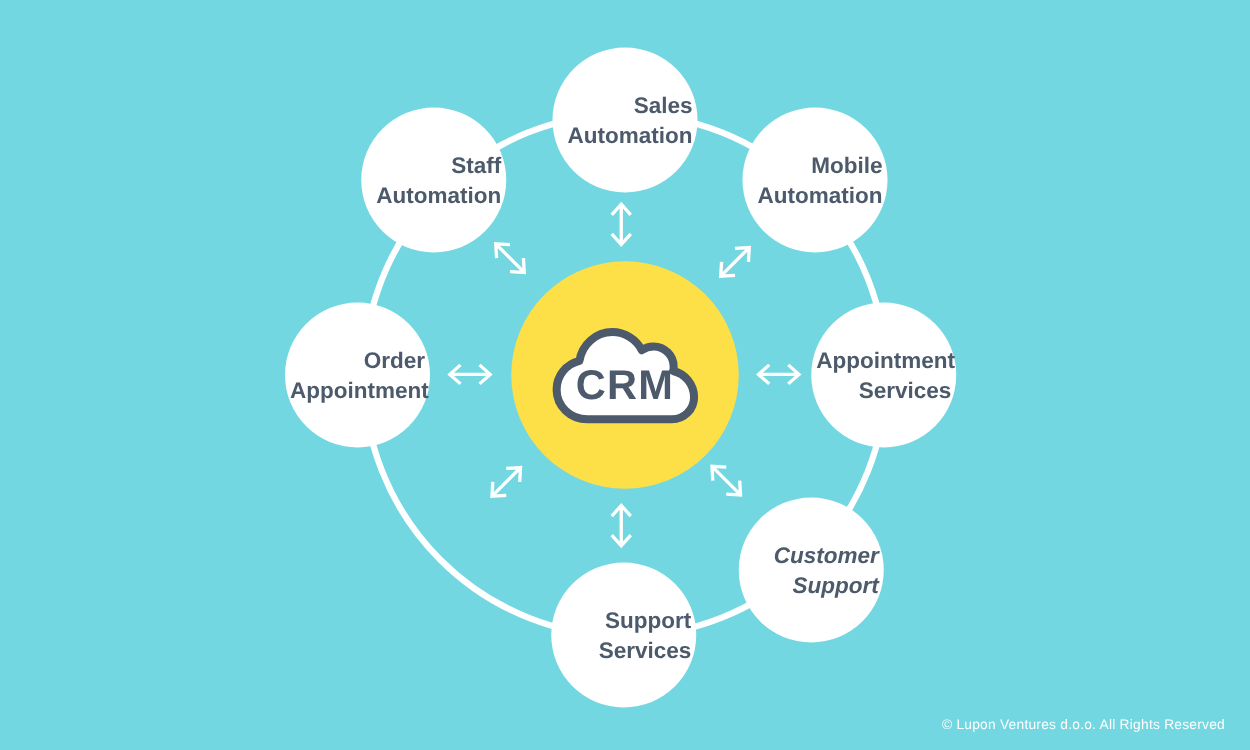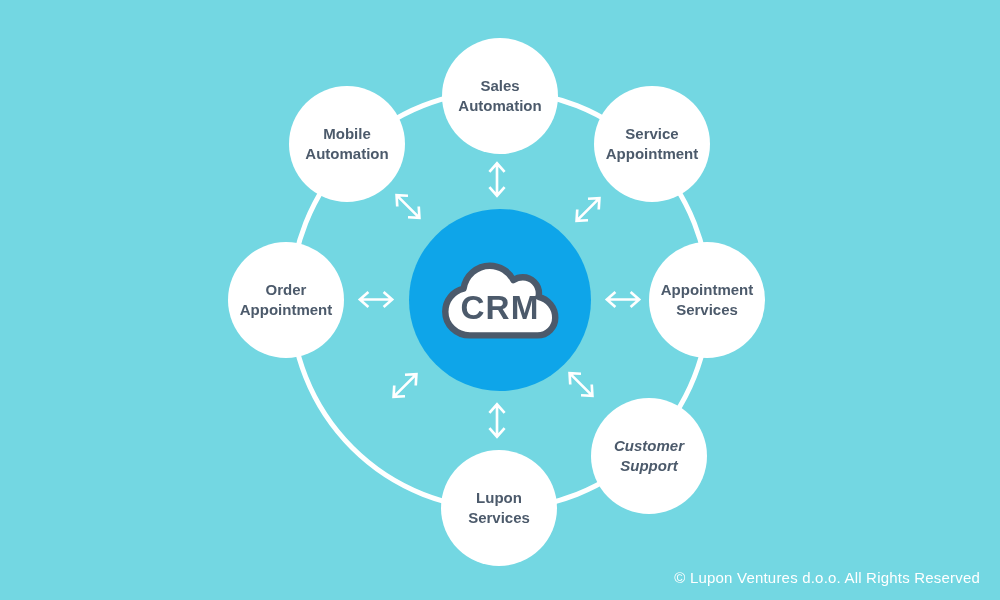"Sales Automation" .node-label { font-size: 15px -> 18px; text-align: center -> right }
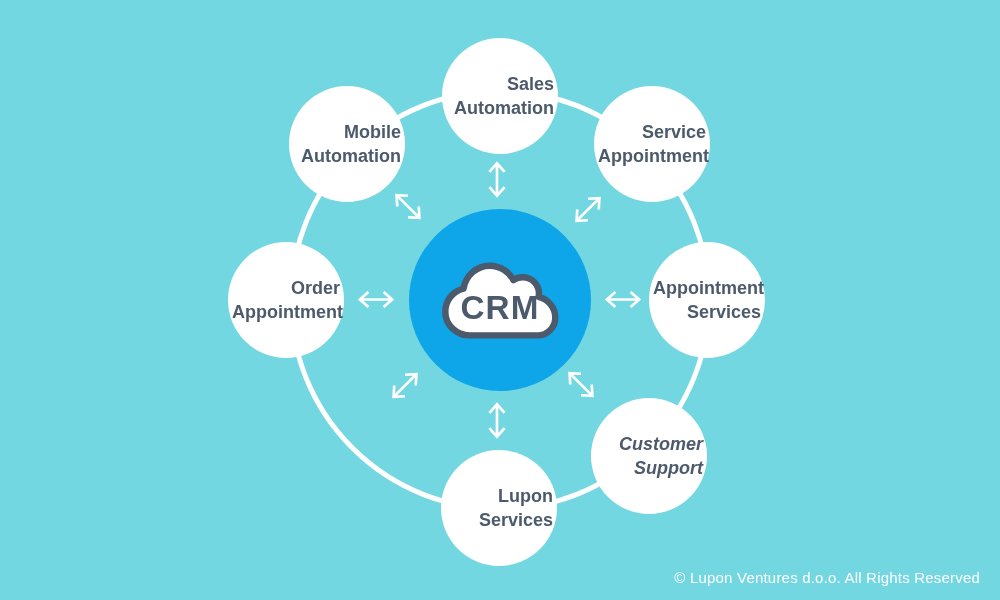"Mobile Automation" div.node-label { text: Mobile -> Staff }
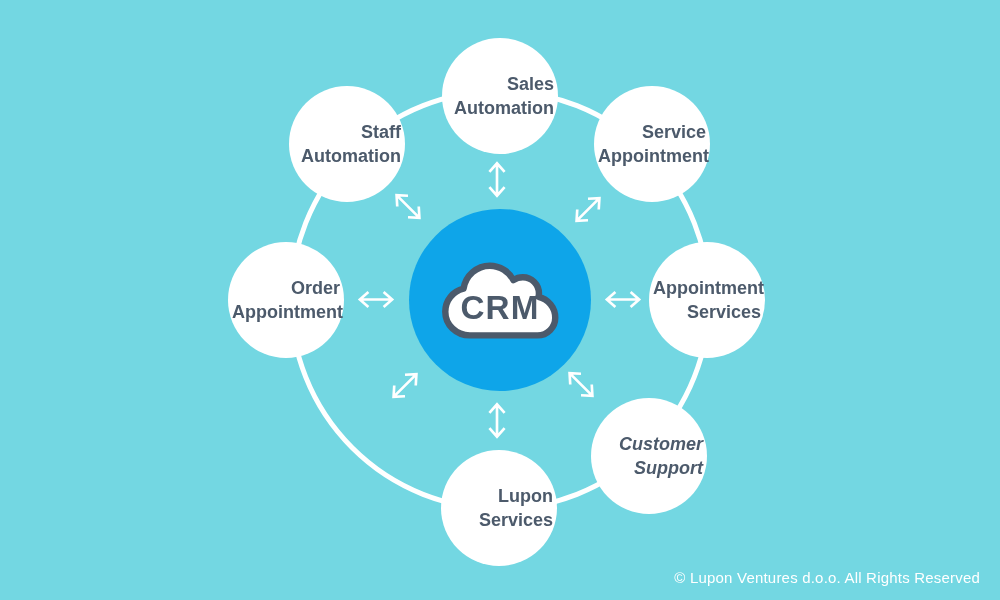"Service Appointment" div.node-label { text: Service Appointment -> Mobile Automation }
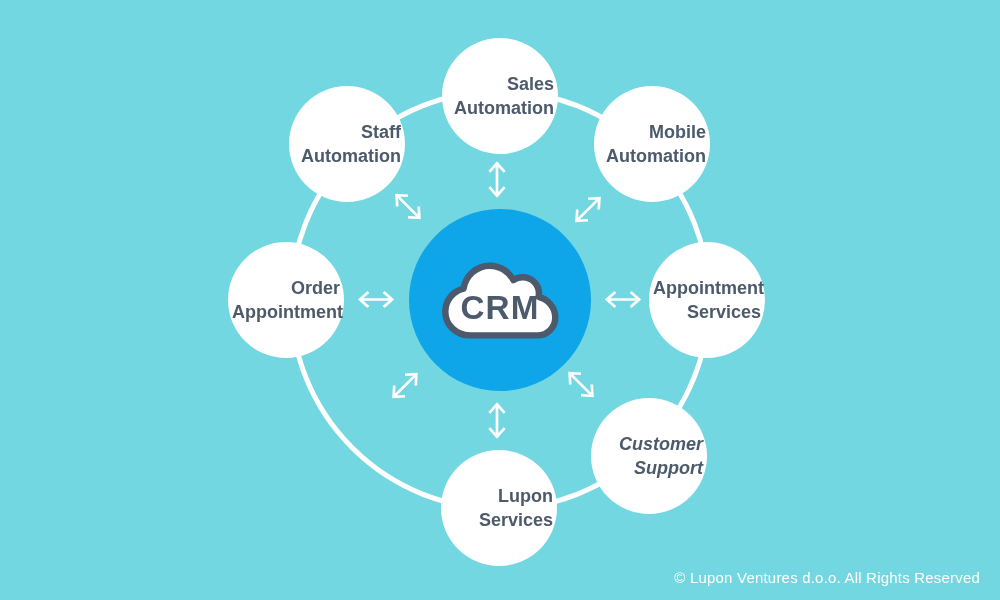"CRM" .center-node { background: #0ea5e9 -> #fde047 }
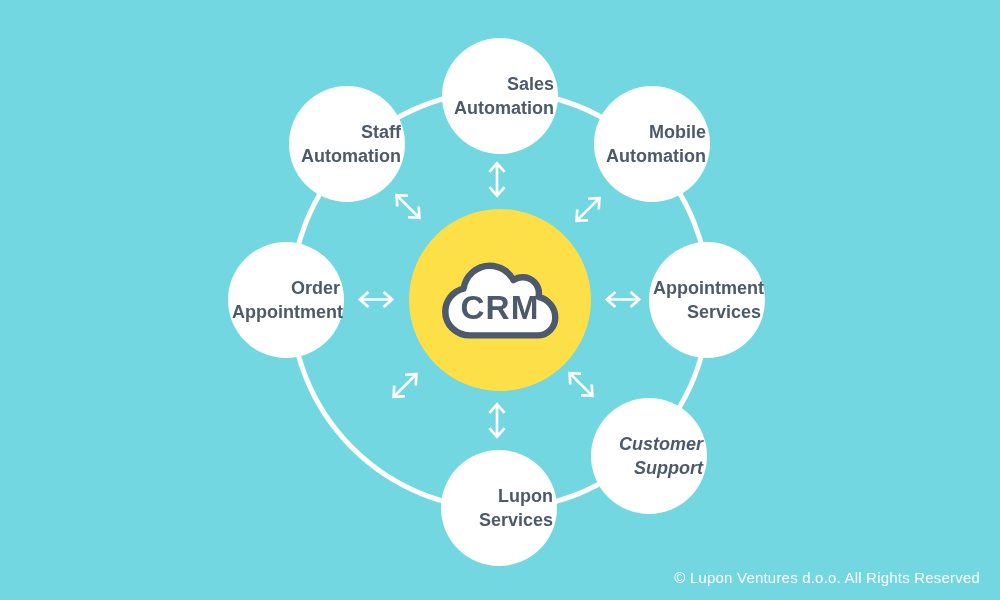"Lupon Services" div.node-label { text: Lupon -> Support }
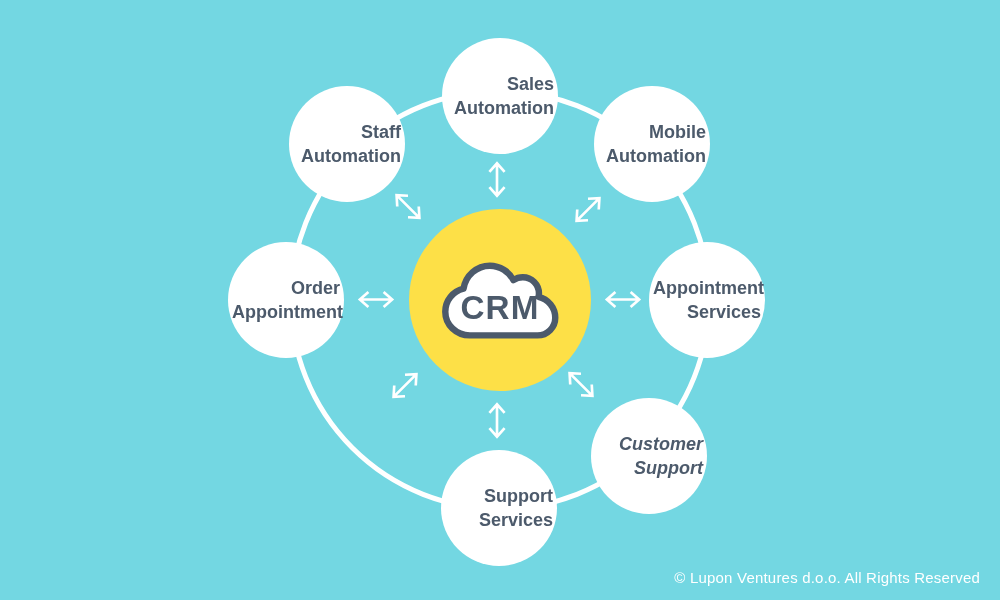"© Lupon Ventures d.o.o. All" .copyright { font-size: 15px -> 11px }
